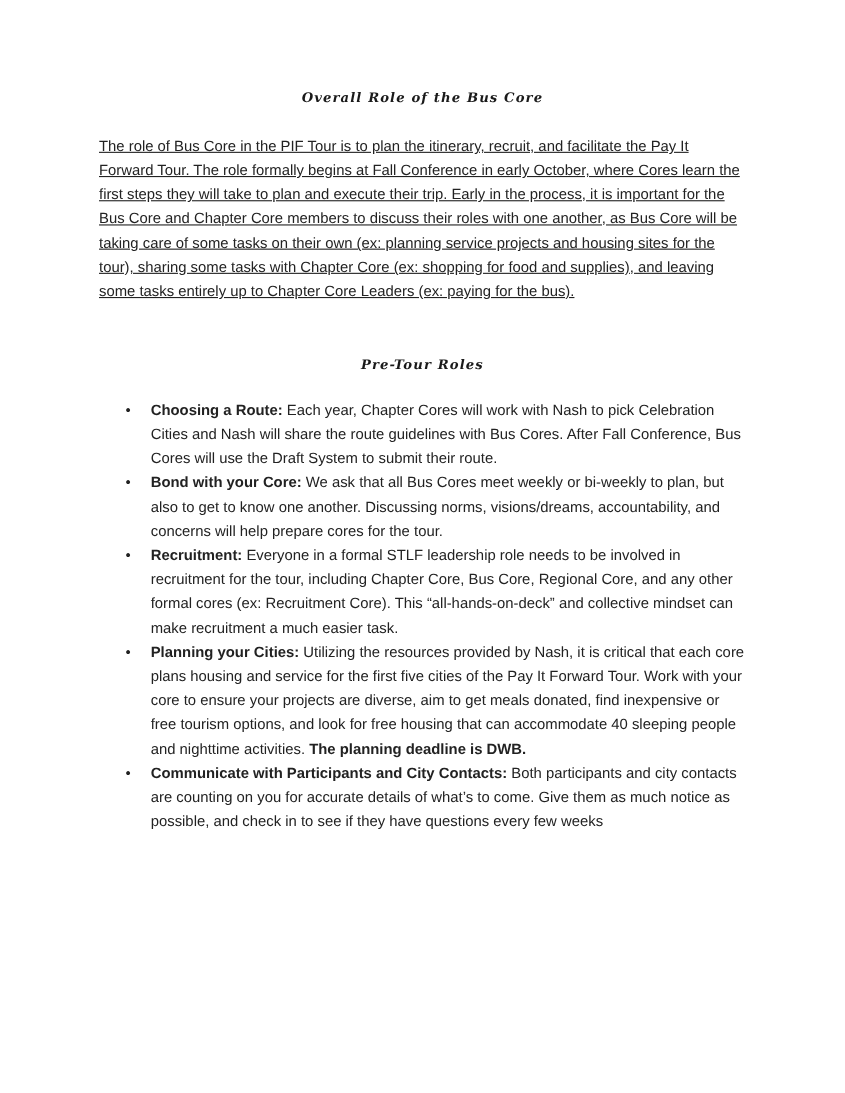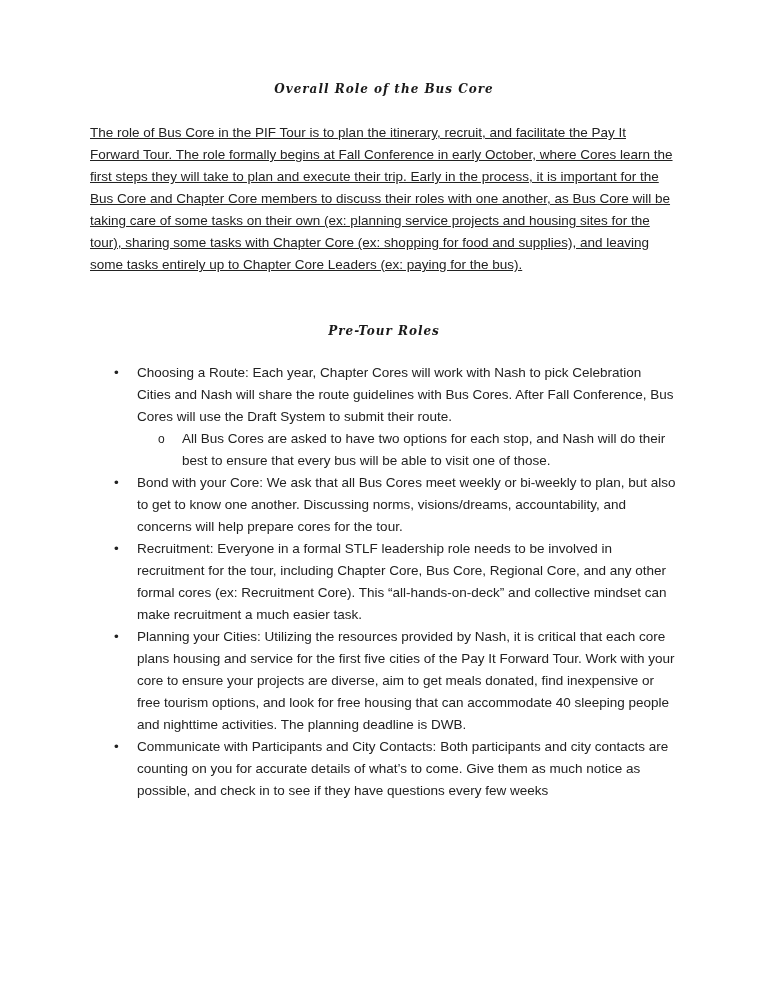"Choosing a Route:" strong { font-weight: 400 -> 700 }
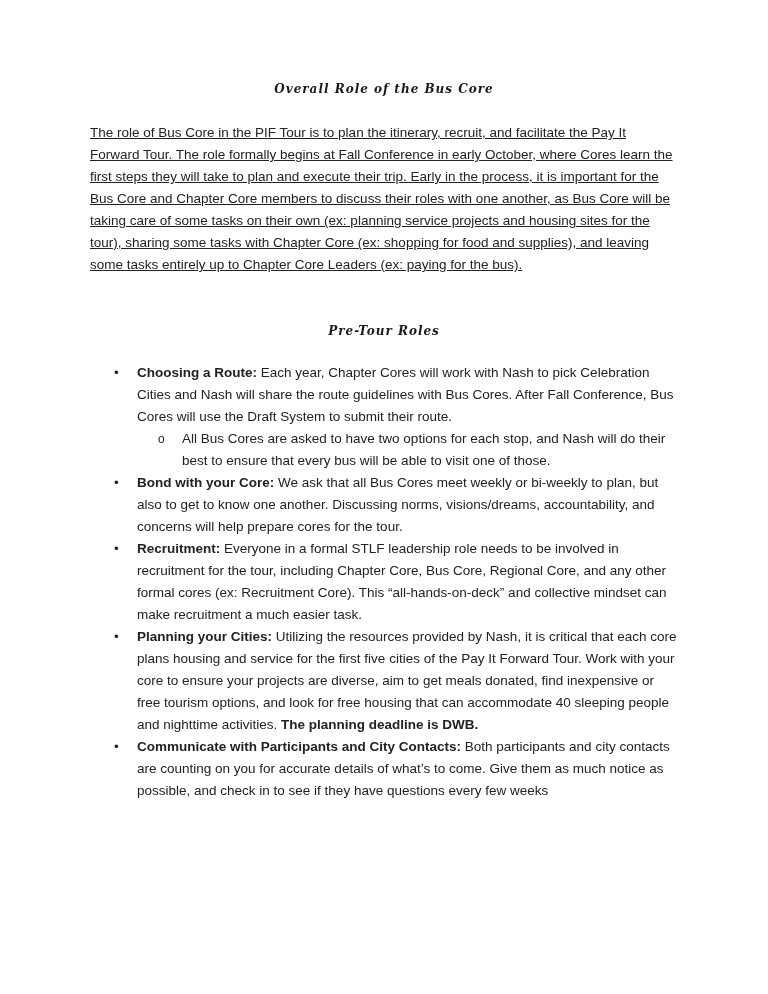"All Bus Cores are asked" li.sub-item { html: <li><span>All Bus Cores are asked to have two options for each stop, and Nash will do their best to ensure that every bus will be able to visit one of those.</span></li> -> none }
